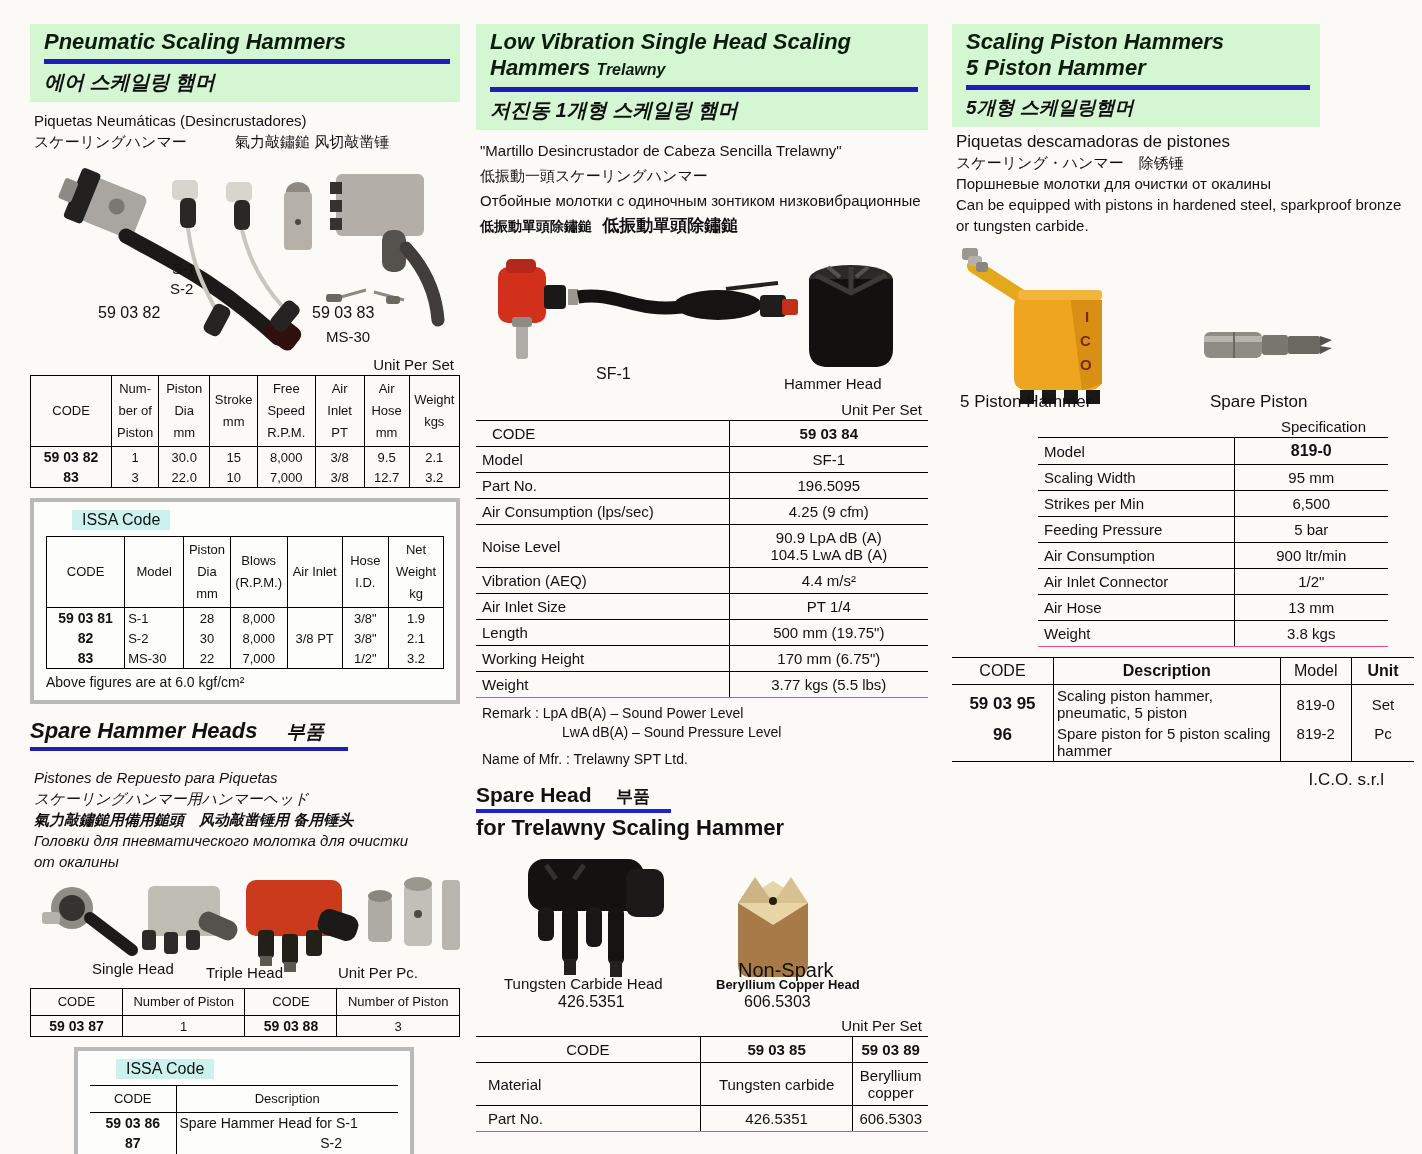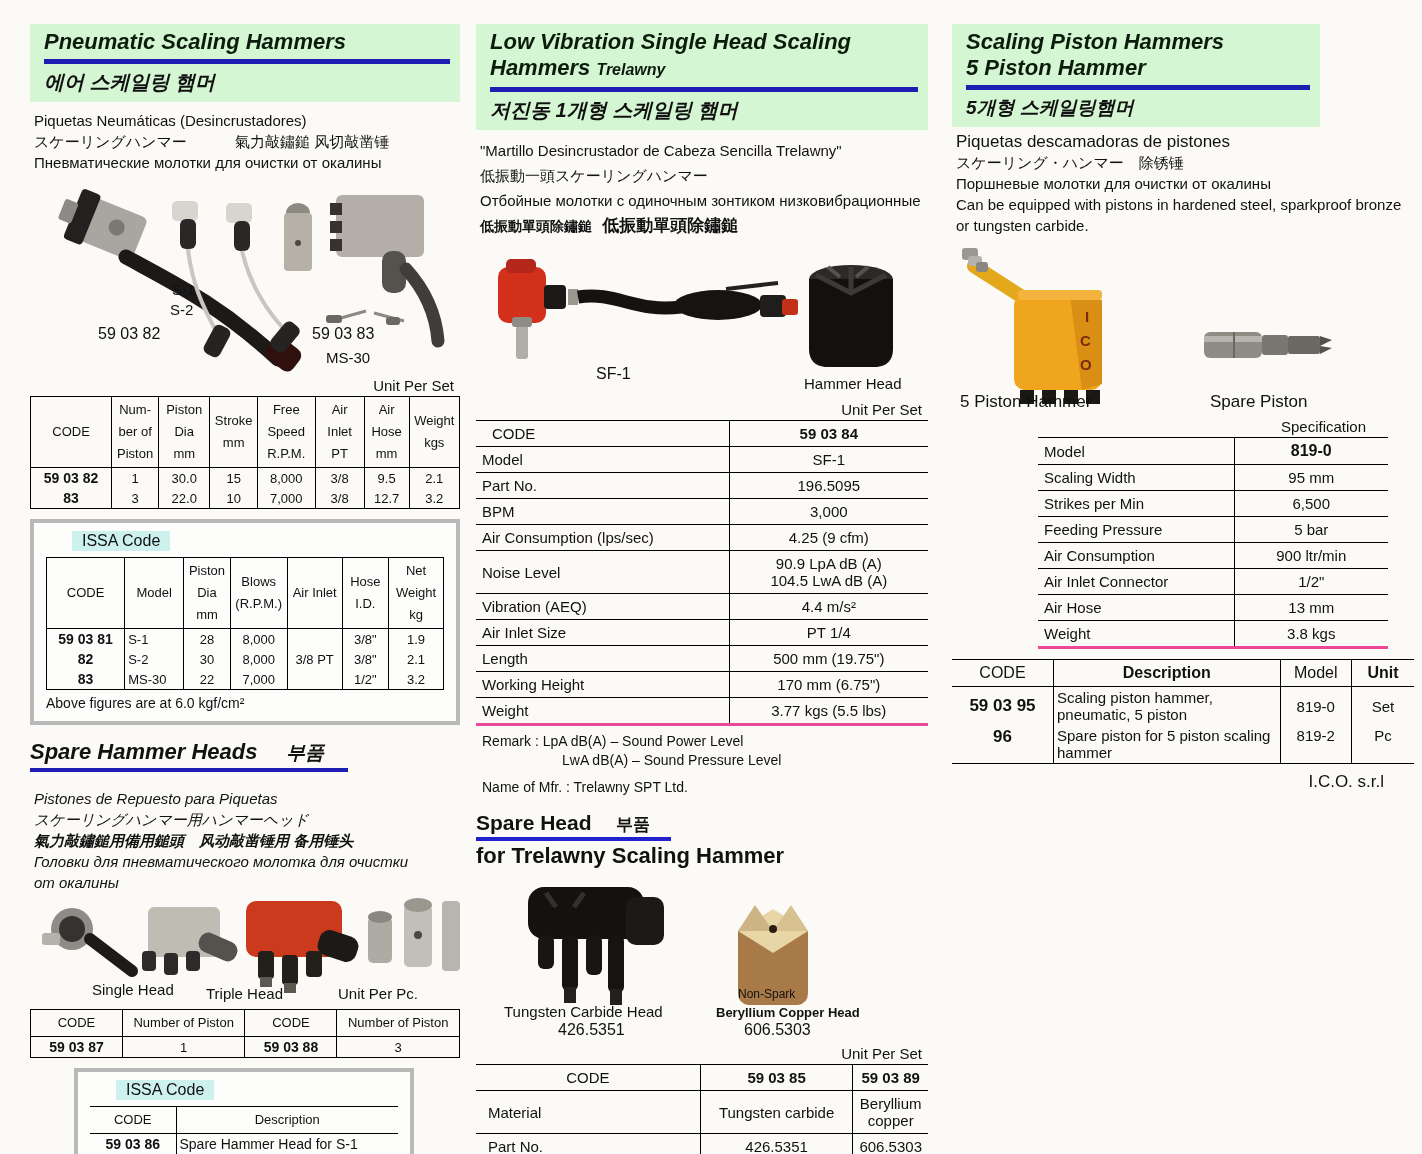"Пневматические молотки для очистки от" div.txtline { html: <div>Пневматические молотки для очистки от окалины</div> -> none }
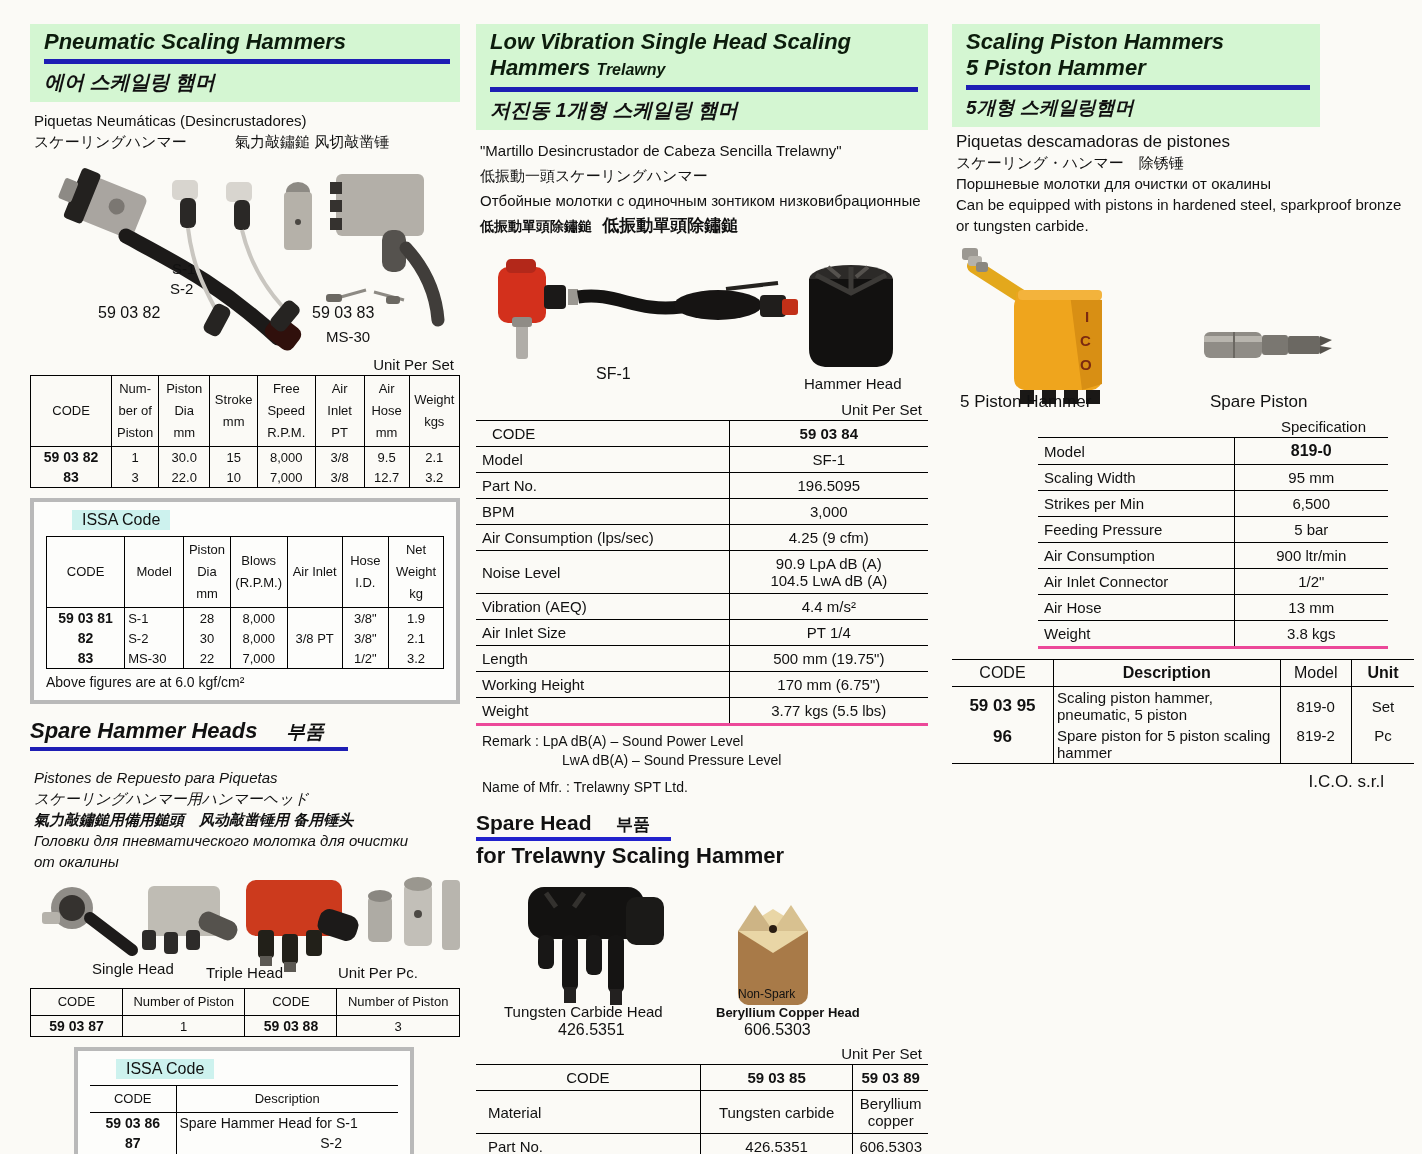"Hammer Head" span.imglabel { left: 328px -> 308px }
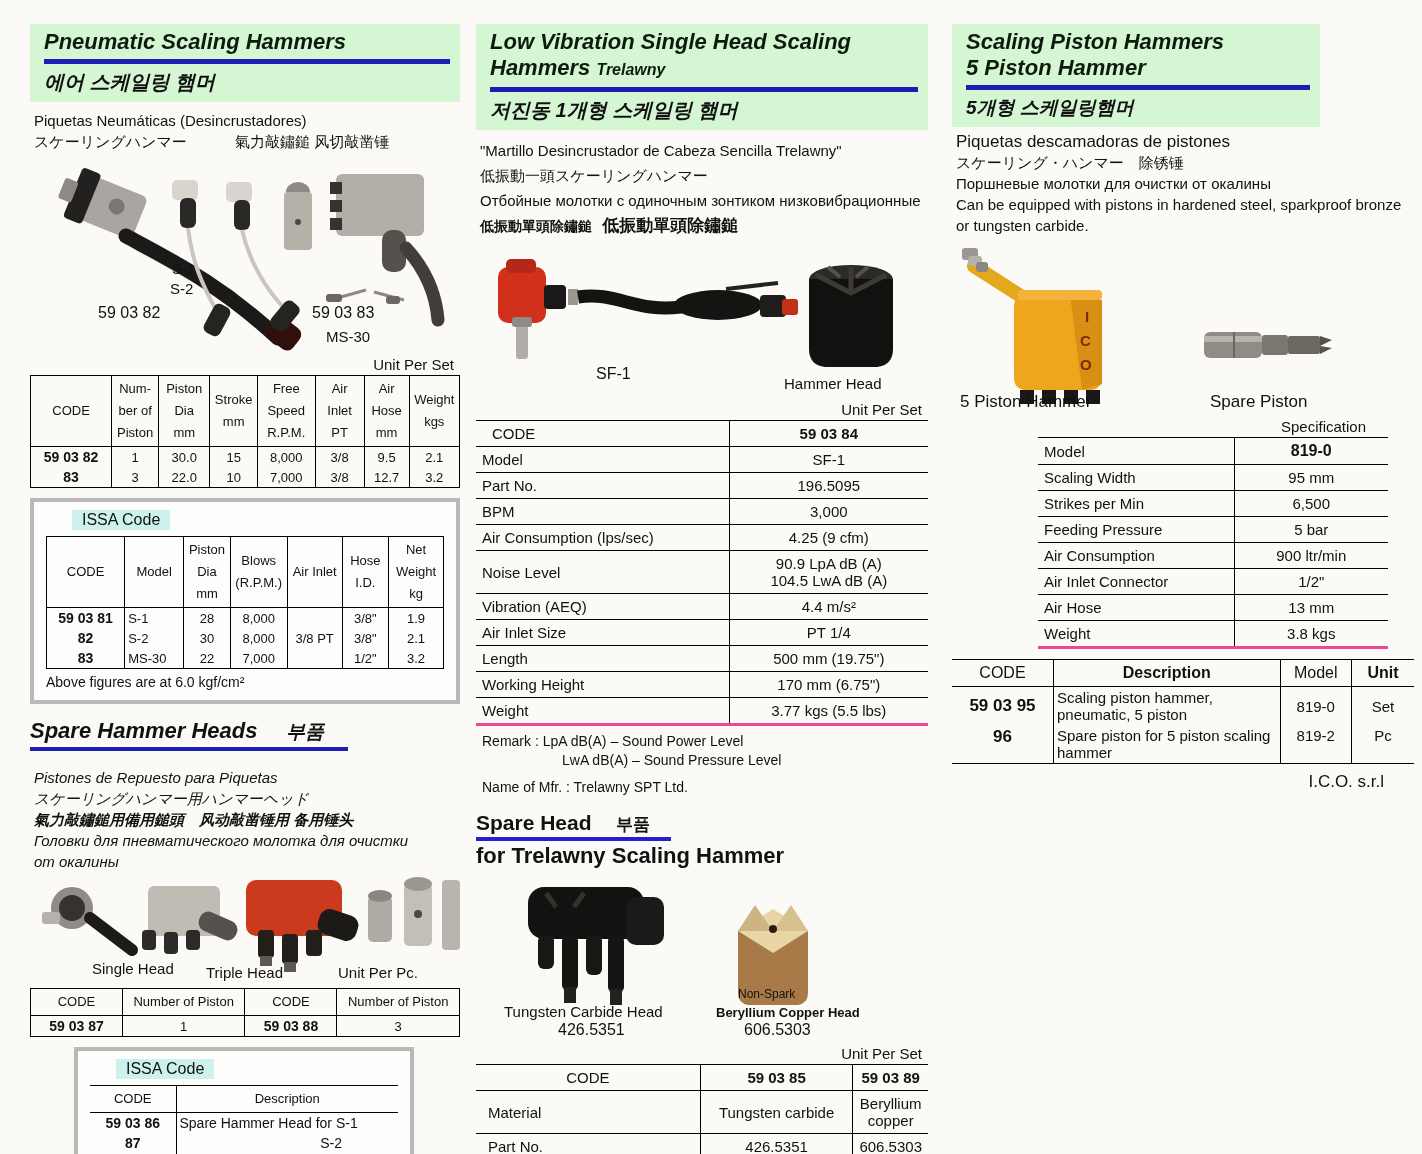"BPM" tr { html: <tr> <td>BPM</td> <td>3,000</td> </tr> -> none }
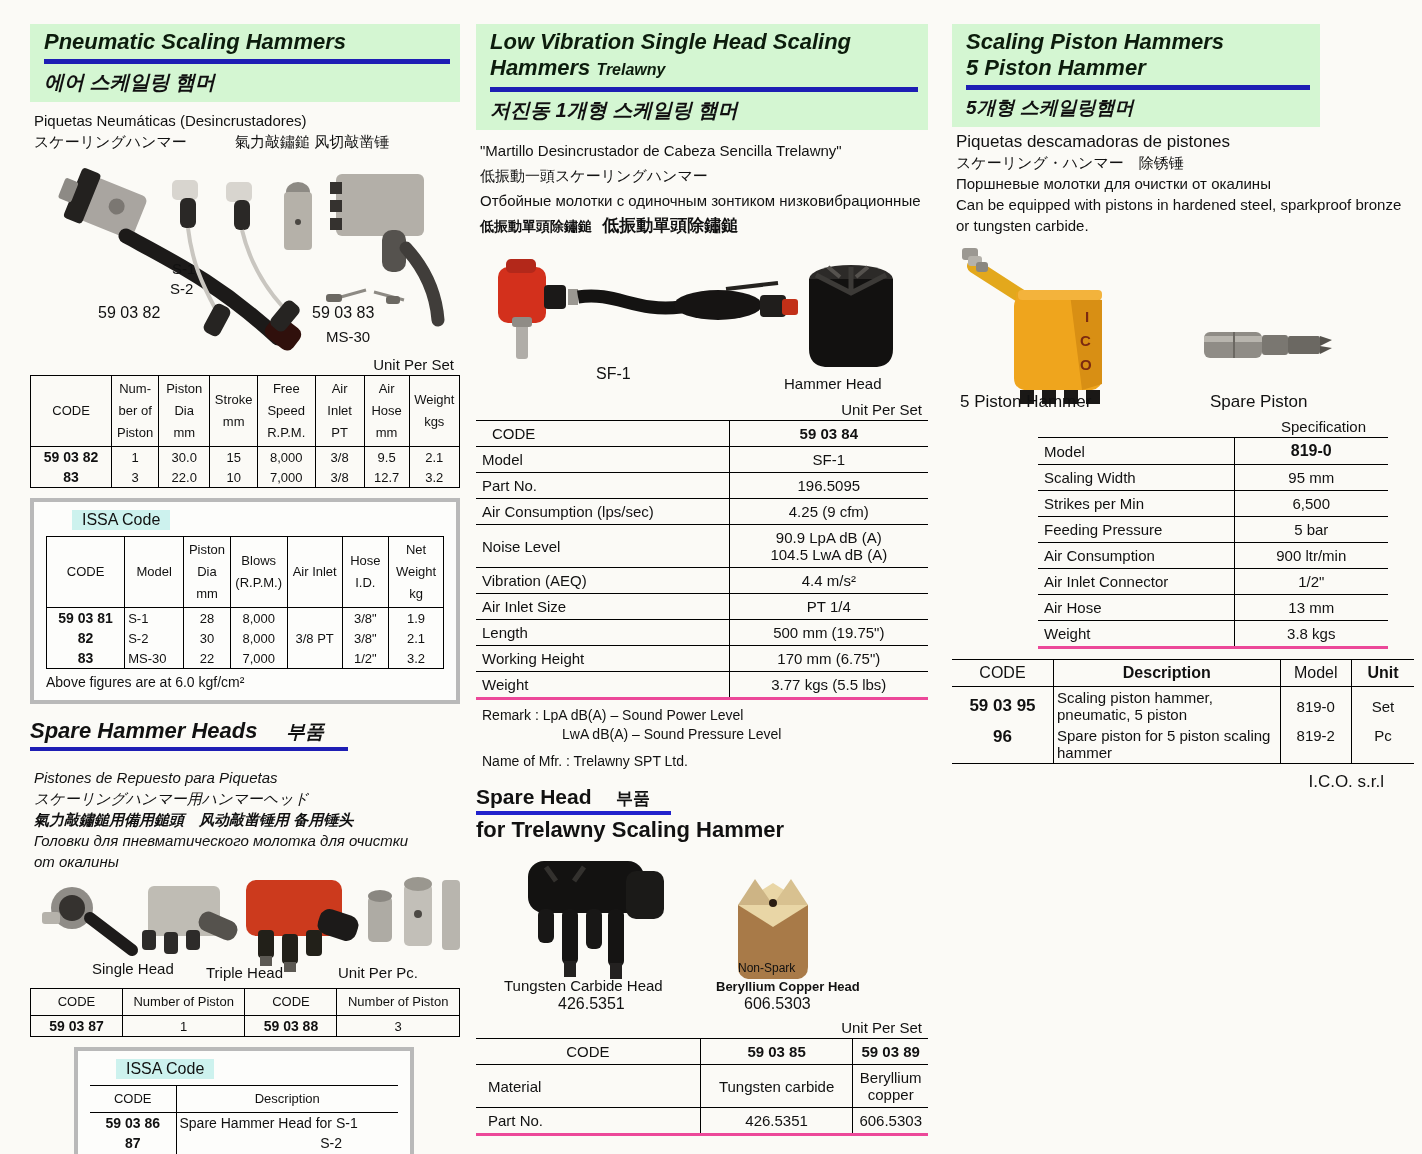"Weight" .spec tr.last td { border-bottom: 3px solid #ec4899 -> 1px solid #ec4899 }
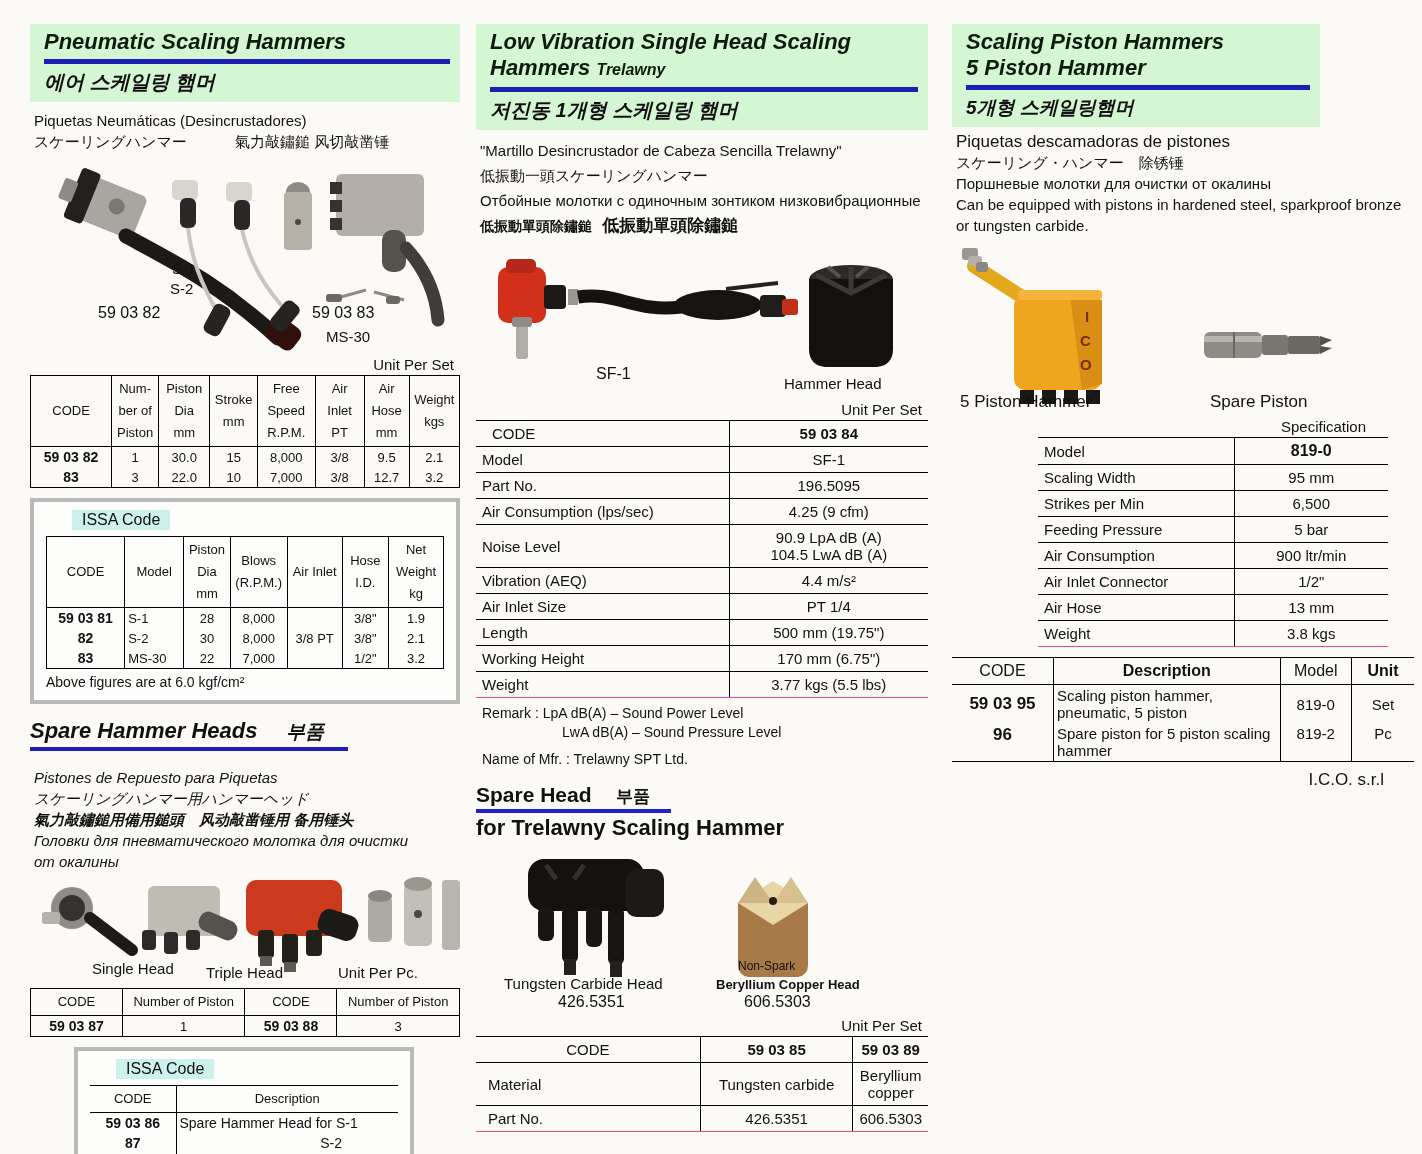"Non-Spark" span.imglabel { font-size: 12px -> 20px }
